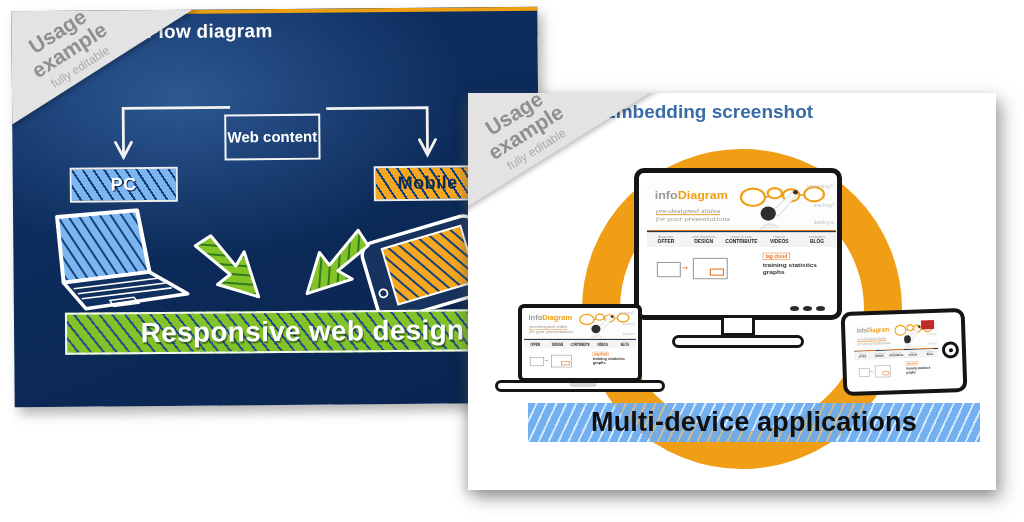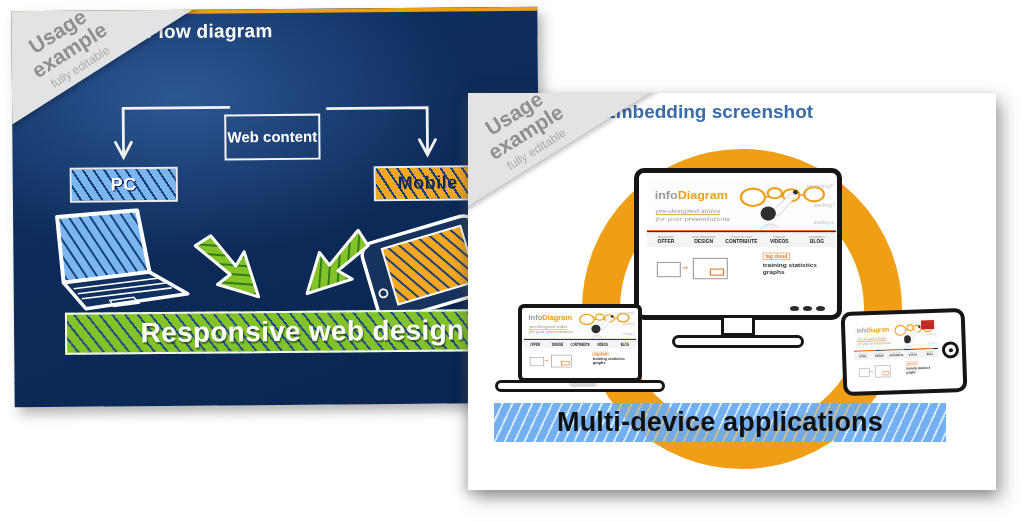"Multi-device applications" .blue-band { left: 26px -> 60px }
